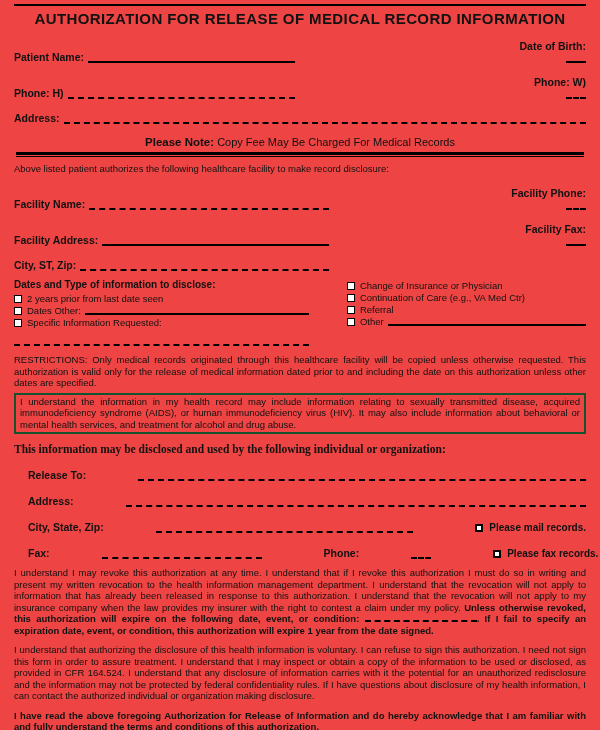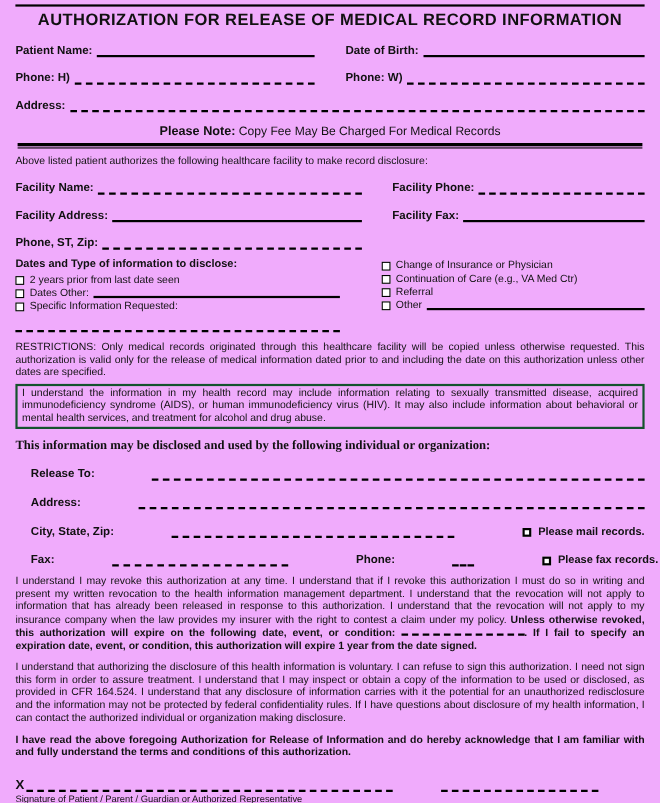"AUTHORIZATION FOR RELEASE OF MEDICAL" .page { background: #f0abfc -> #ef4444 }
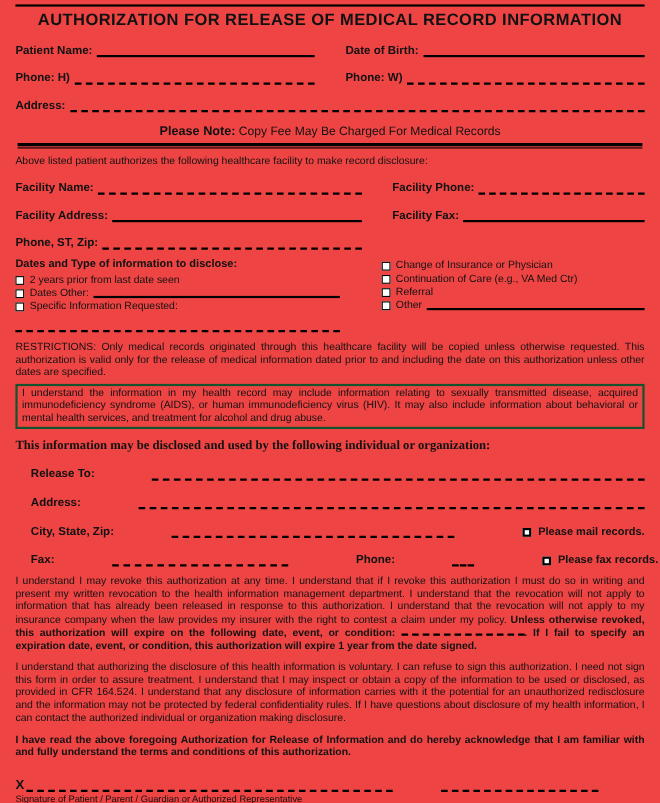"Date of Birth:" .half + .half { flex-direction: none -> column; margin-left: 28px -> 10px }
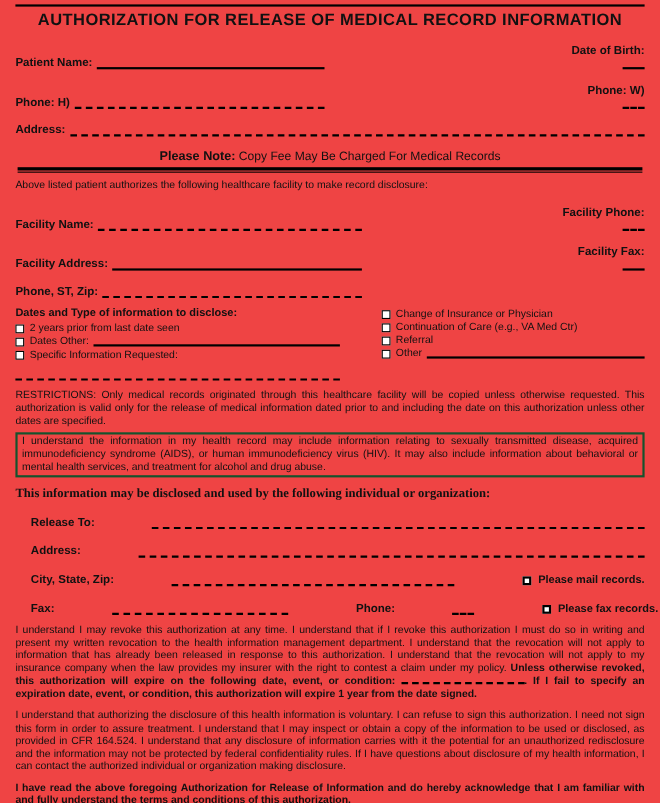"Phone, ST, Zip:" span.lbl { text: Phone -> City }
